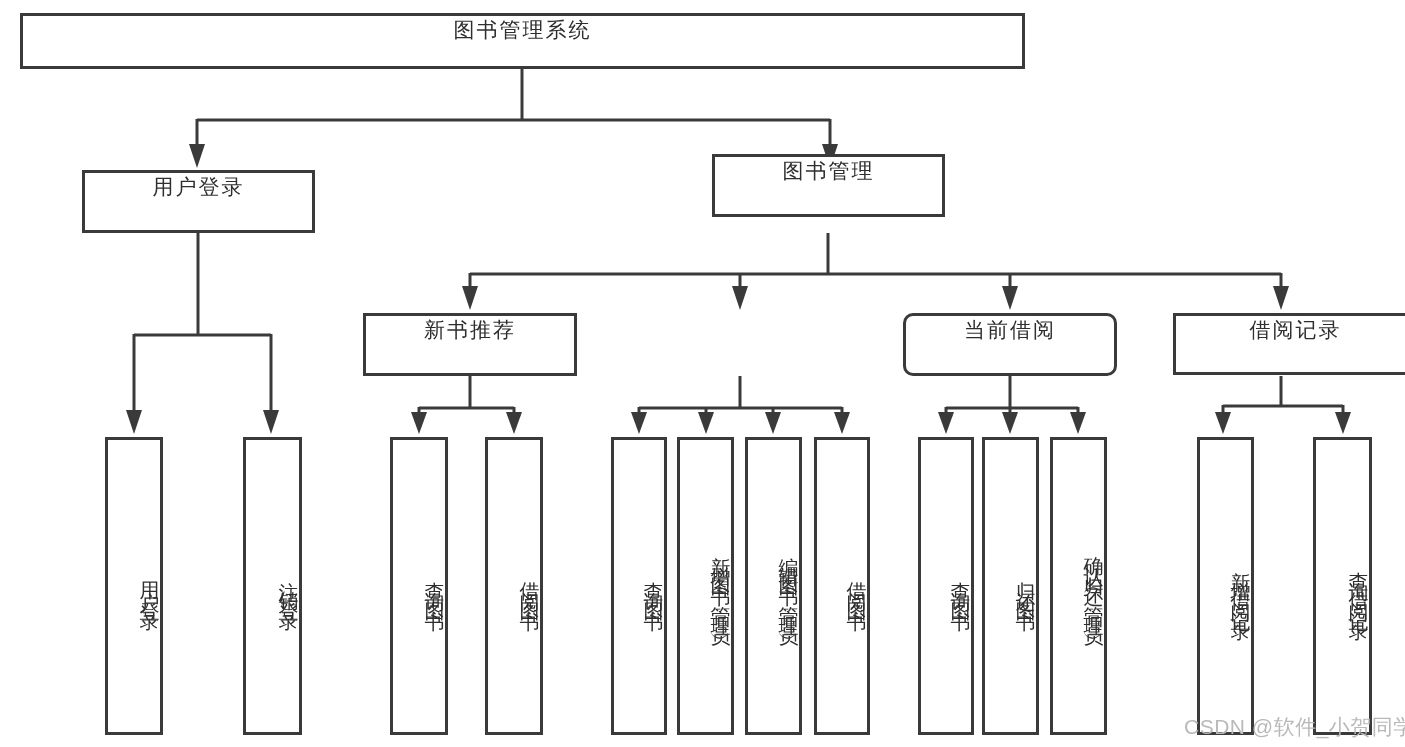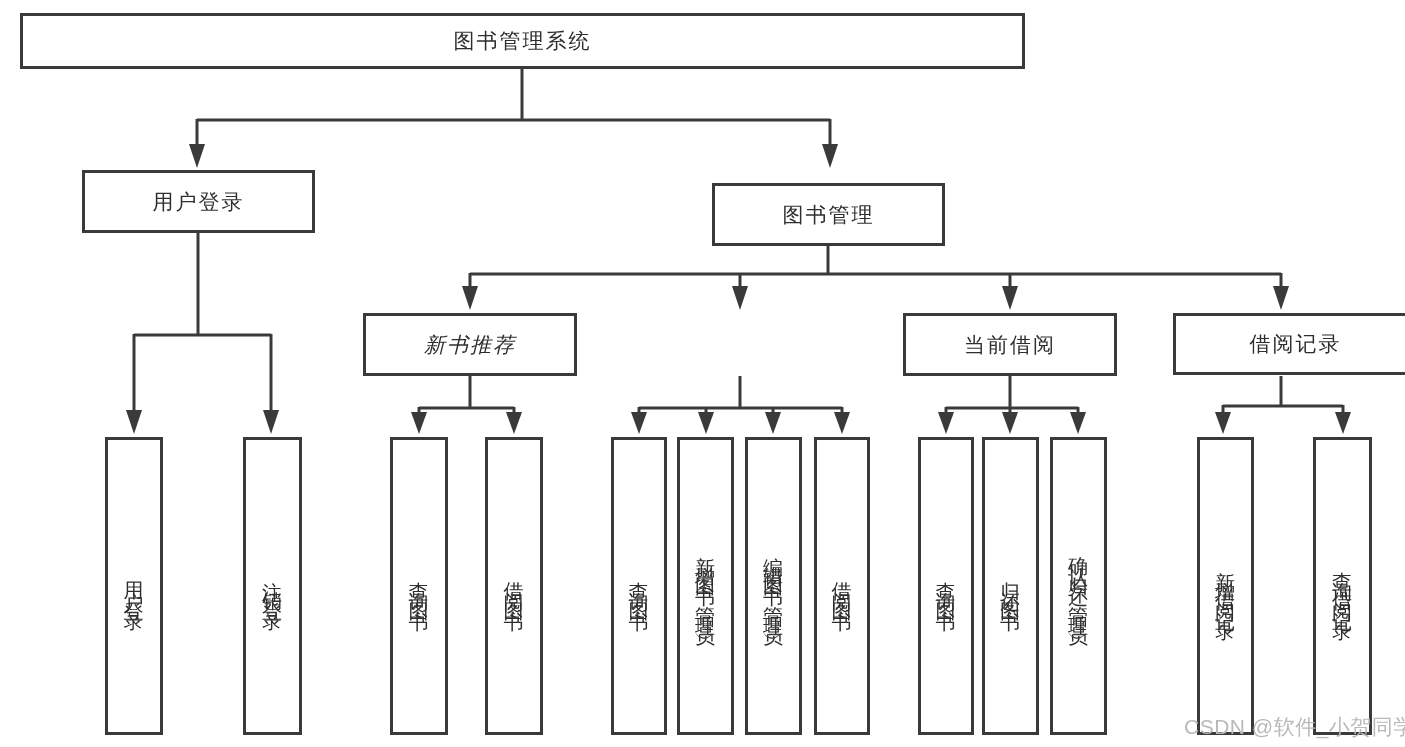"图书管理系统" .node { align-items: center -> none }
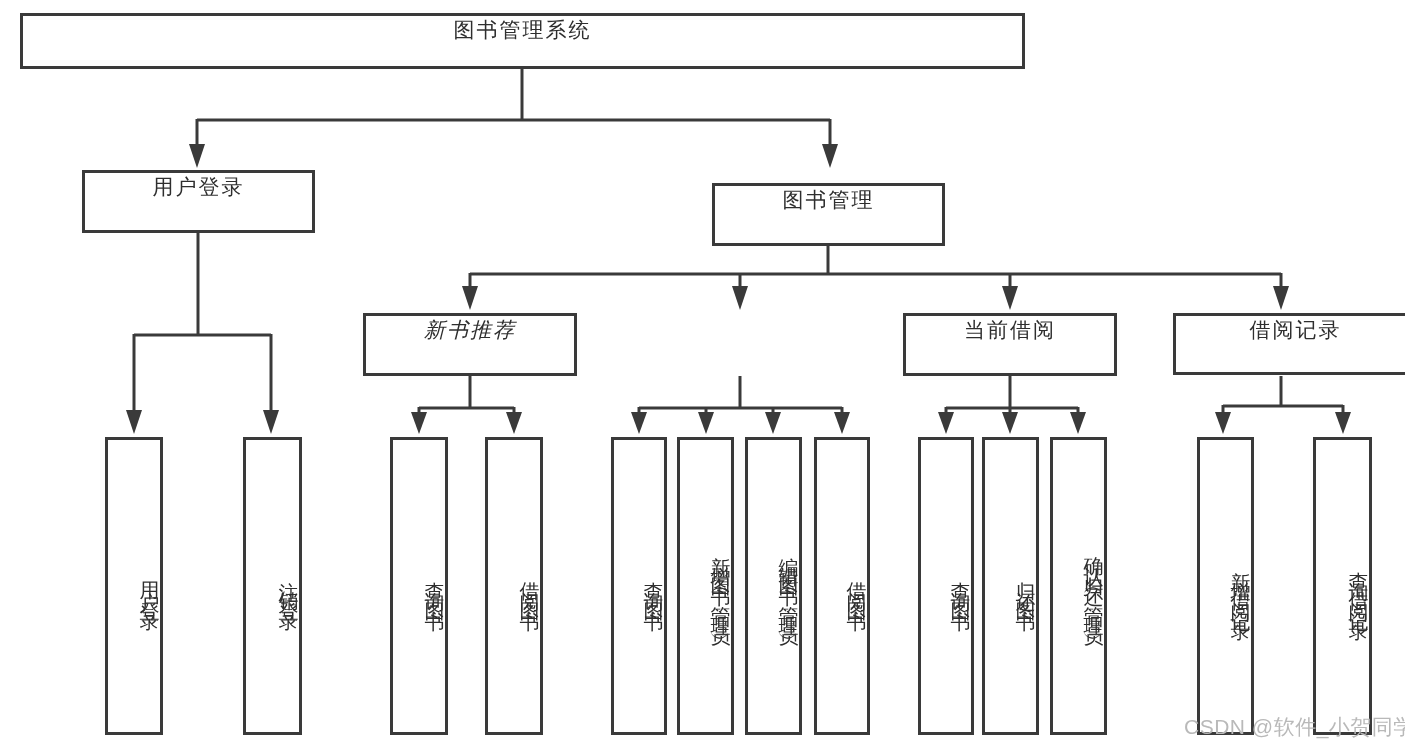"图书管理" div.node { top: 183px -> 154px }
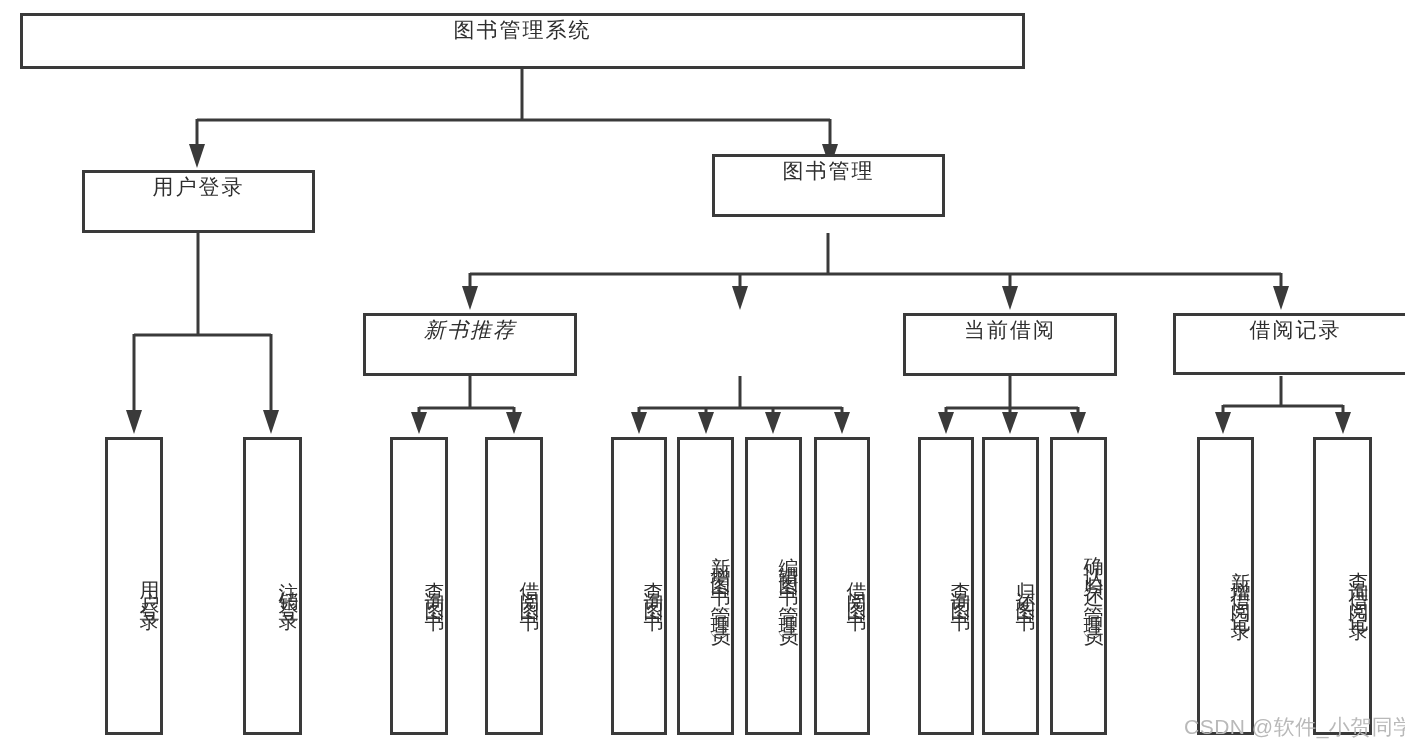"新书推荐" div.node { font-style: italic -> none }
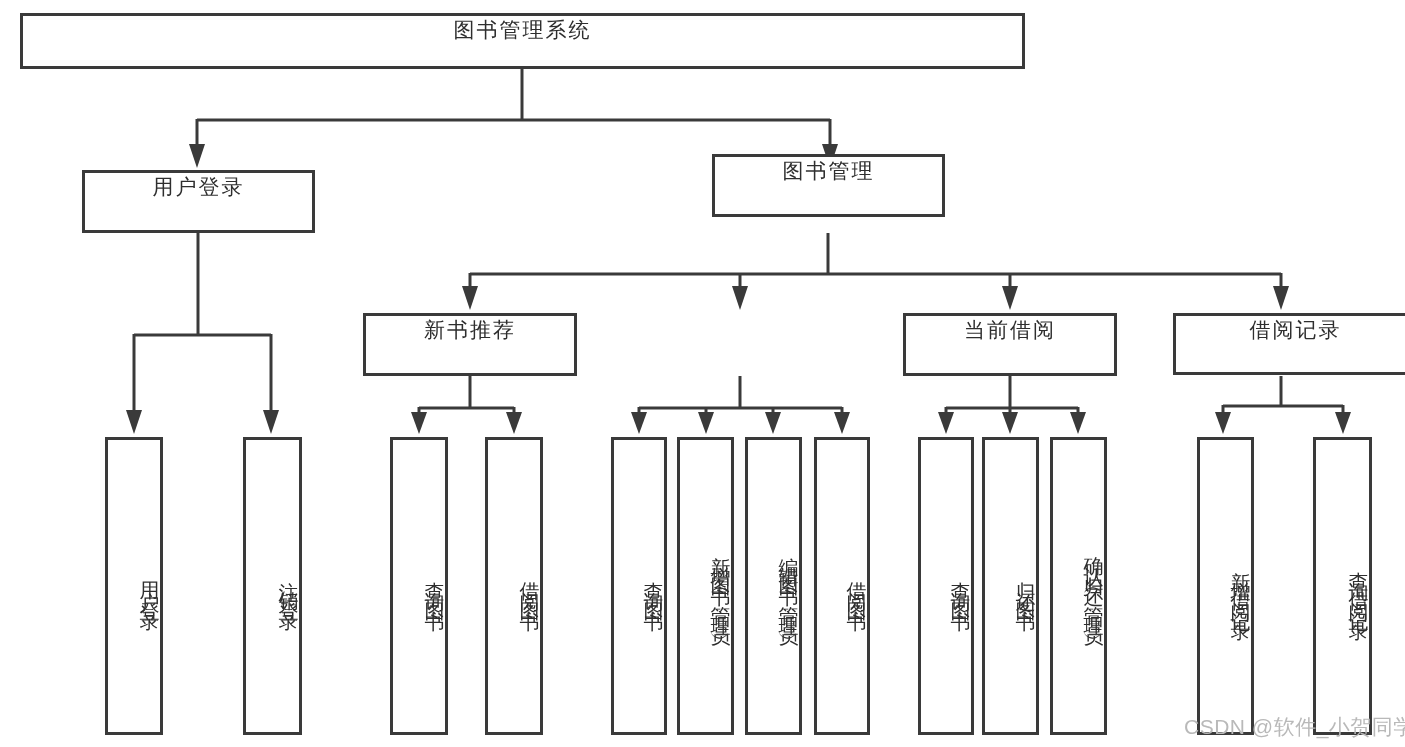"当前借阅" div.node { border-radius: none -> 10px }
